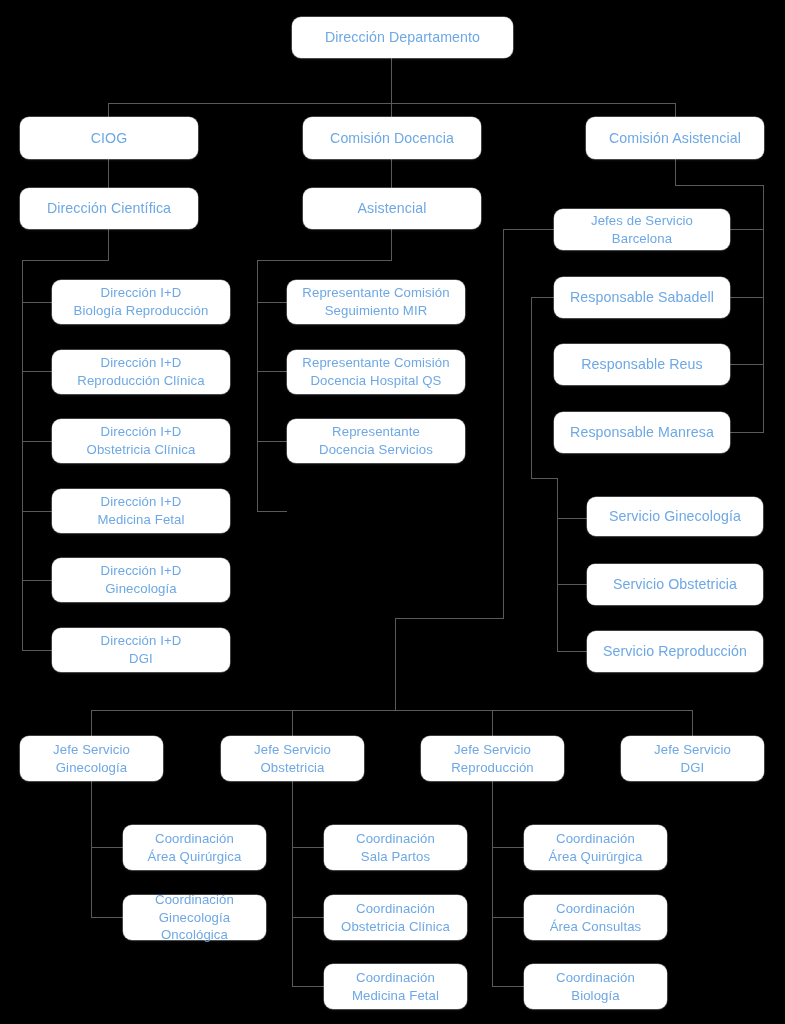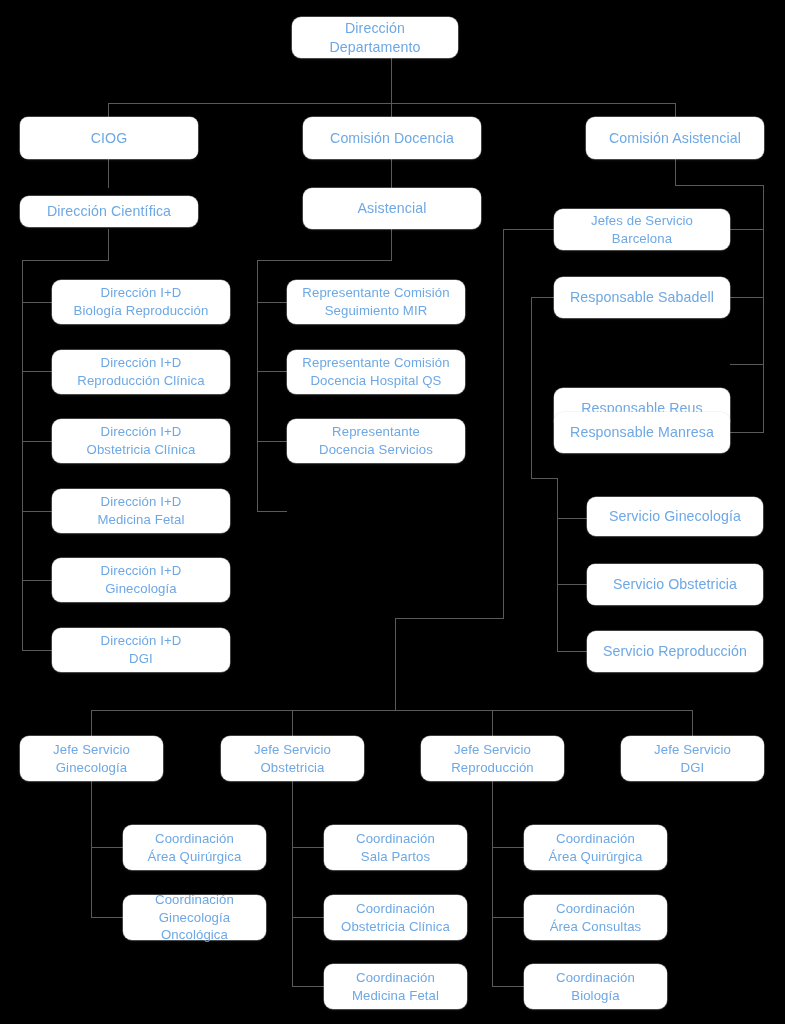"Dirección Departamento" div.node { width: 166px -> 221px }
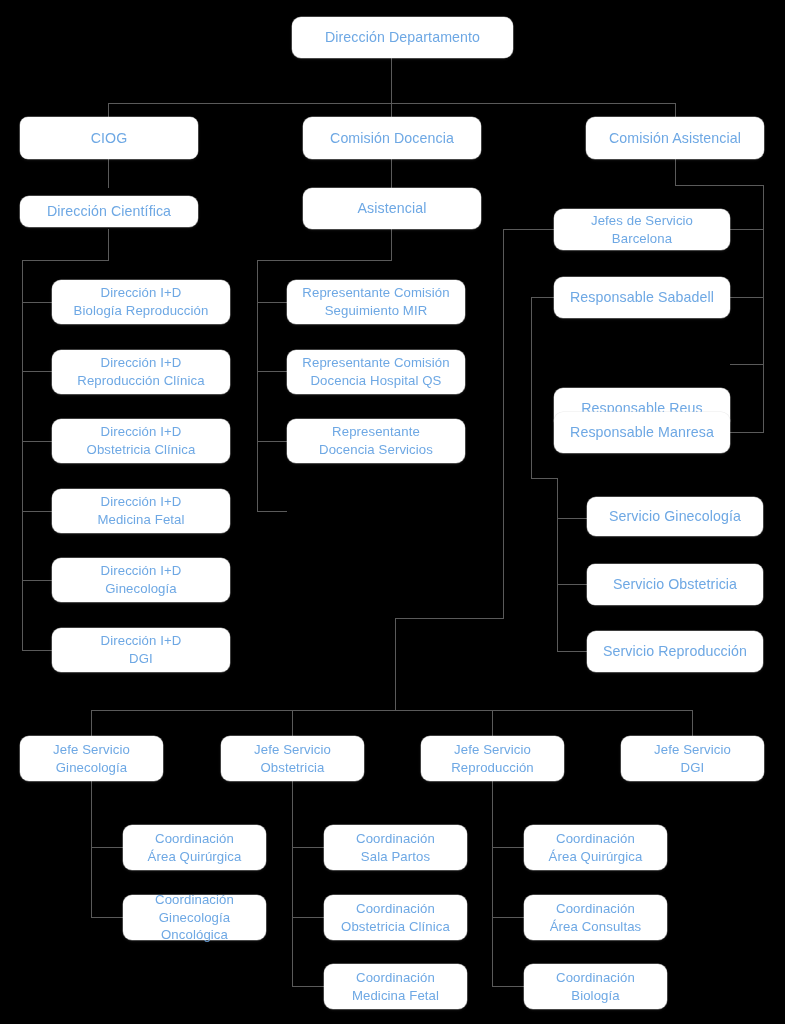"CIOG" div.node { border-radius: 8px -> none }
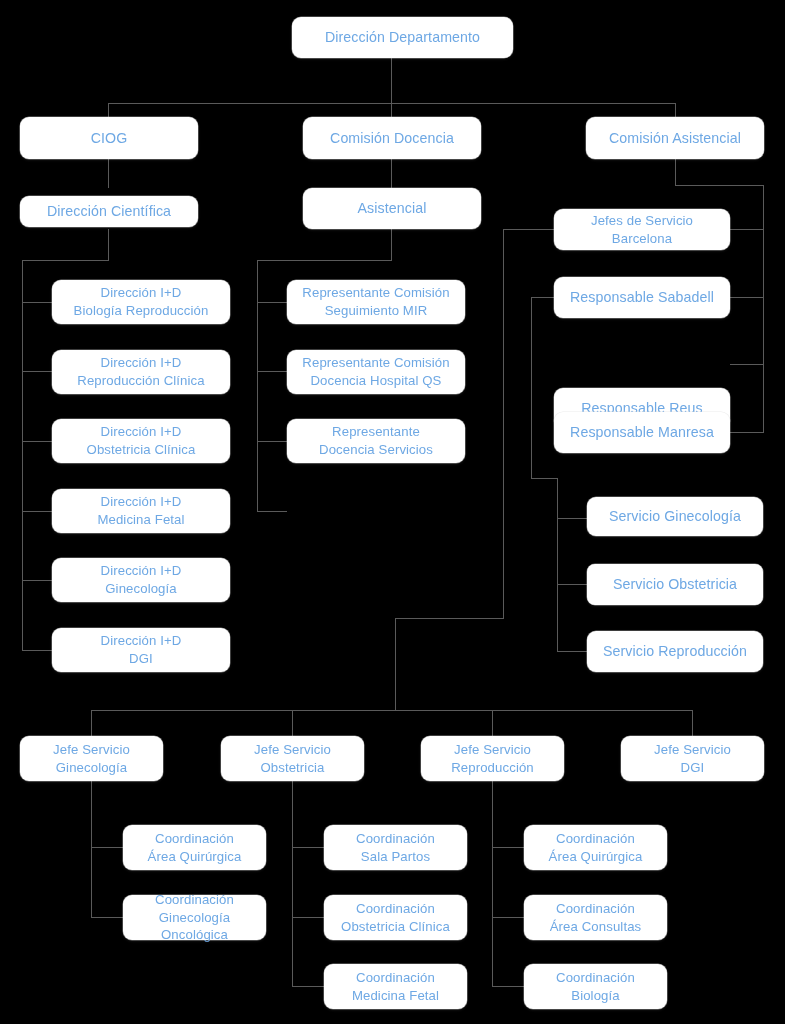"Dirección Científica" div.node { height: 31px -> 41px; top: 196px -> 188px }
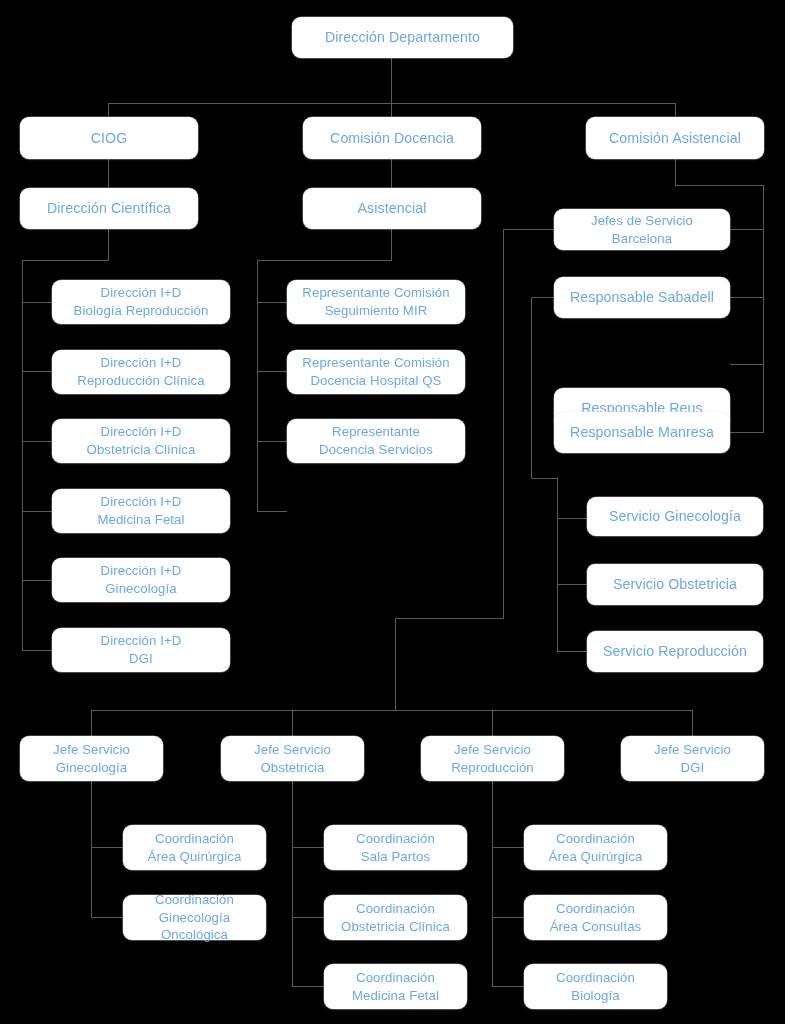"Responsable Reus" div.node { margin-top: 44px -> none }
